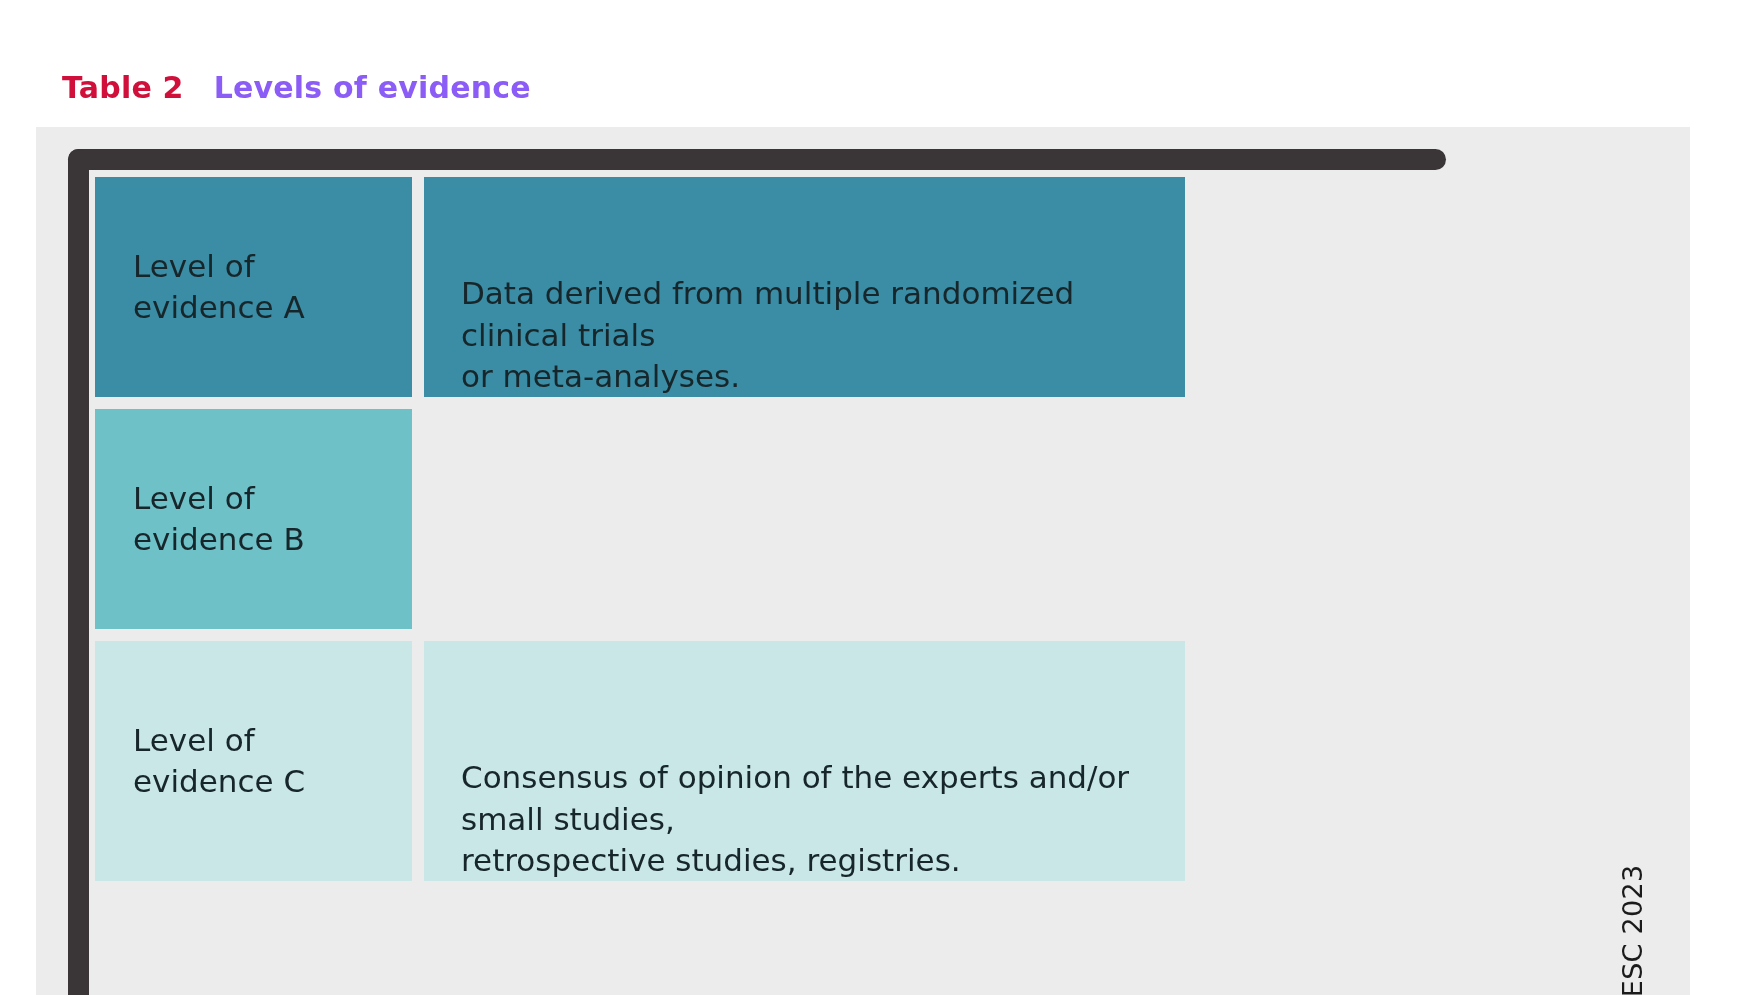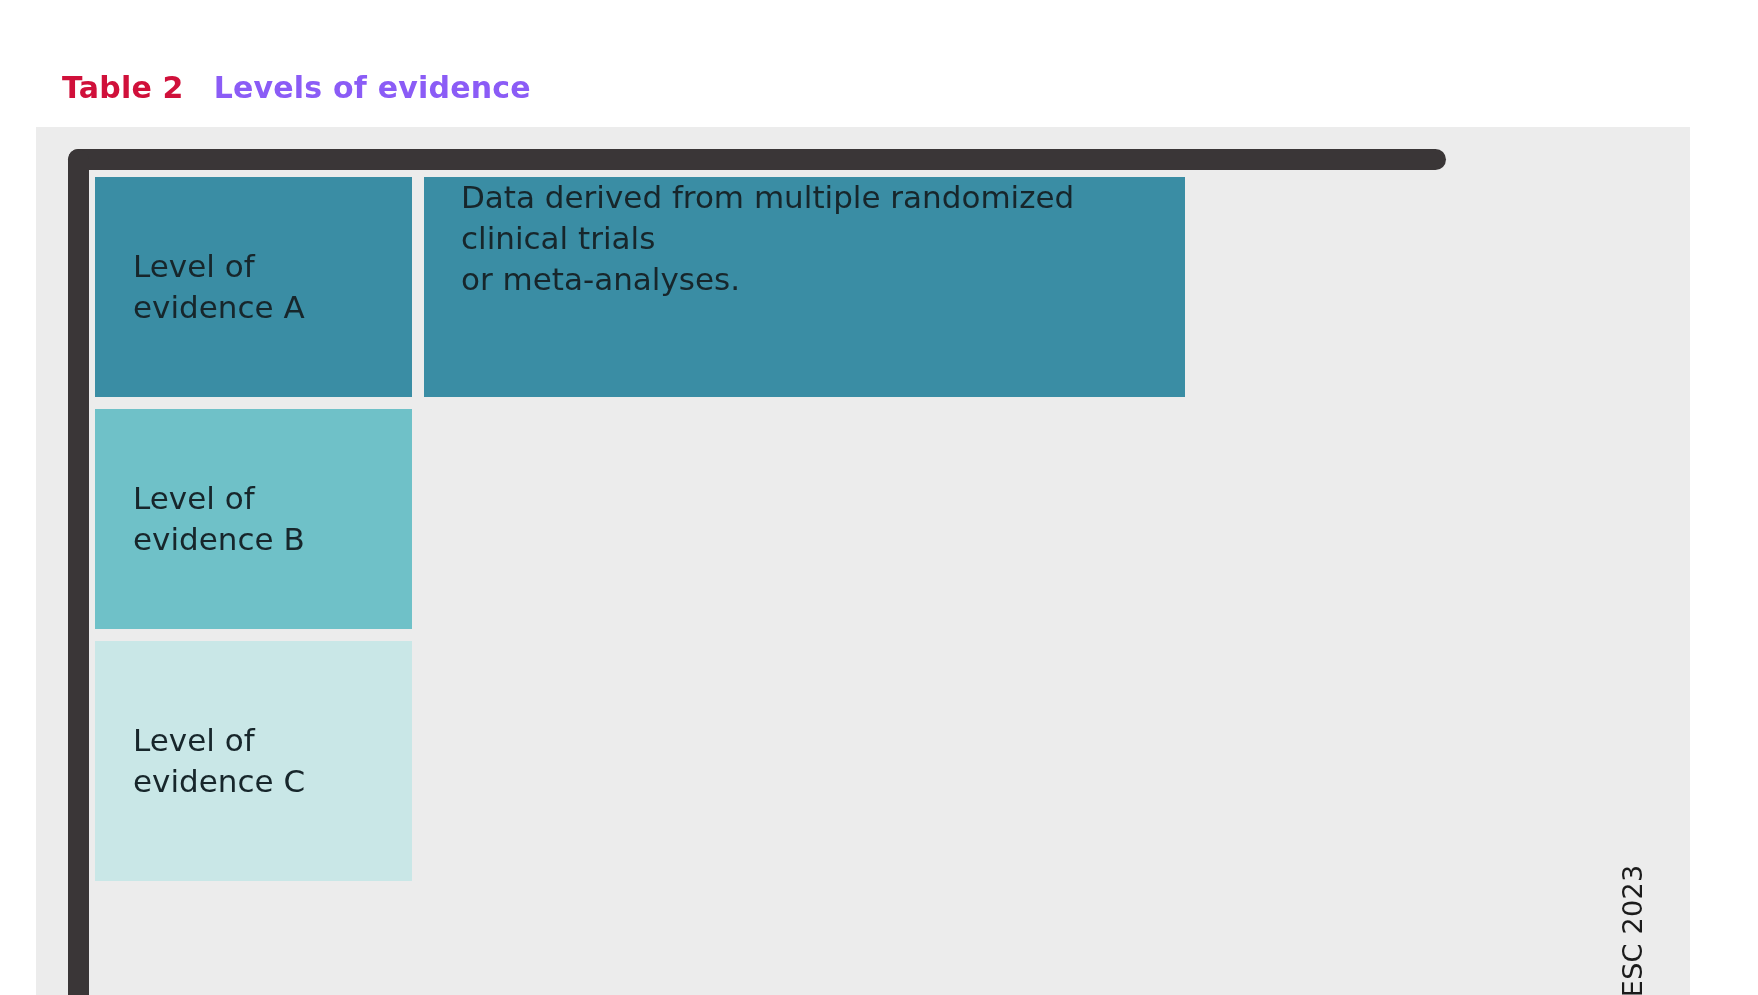"Data derived from multiple randomized" .cell-desc { align-items: flex-start -> flex-end }
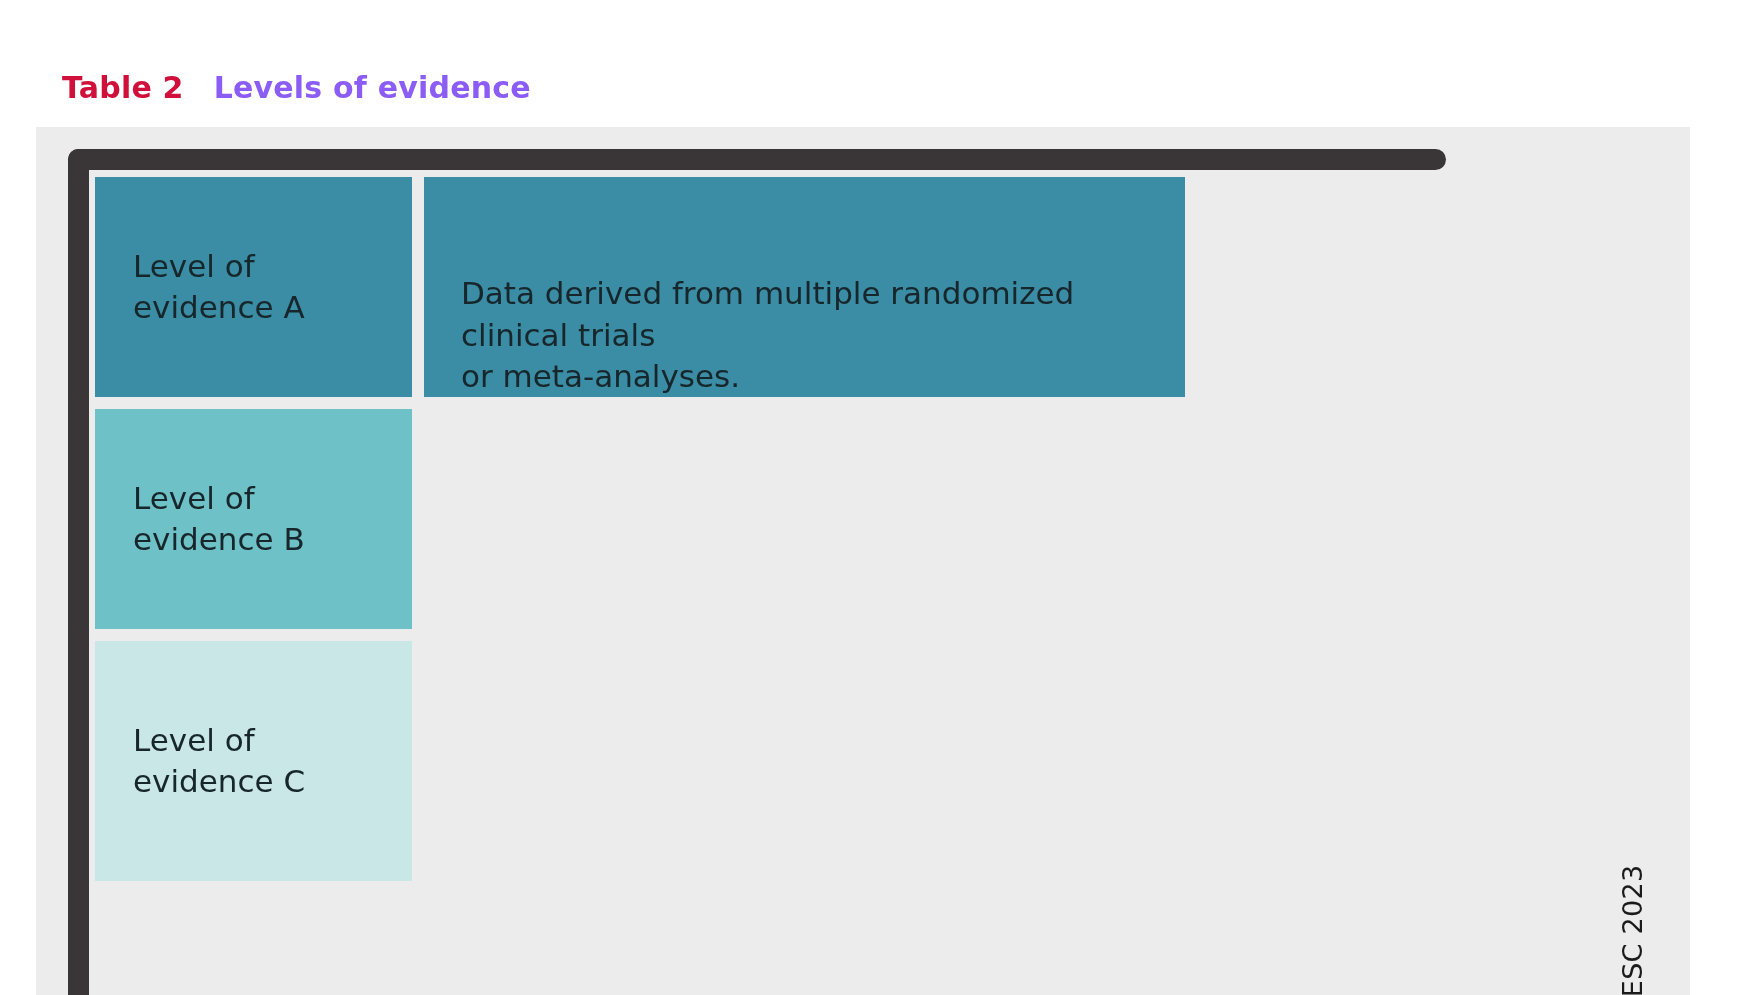"Consensus of opinion of the" div.cell-desc { html: none -> <div> <span>Consensus of opinion of the experts and/or small studies, retrospective studies, registries.</span> </div> }
